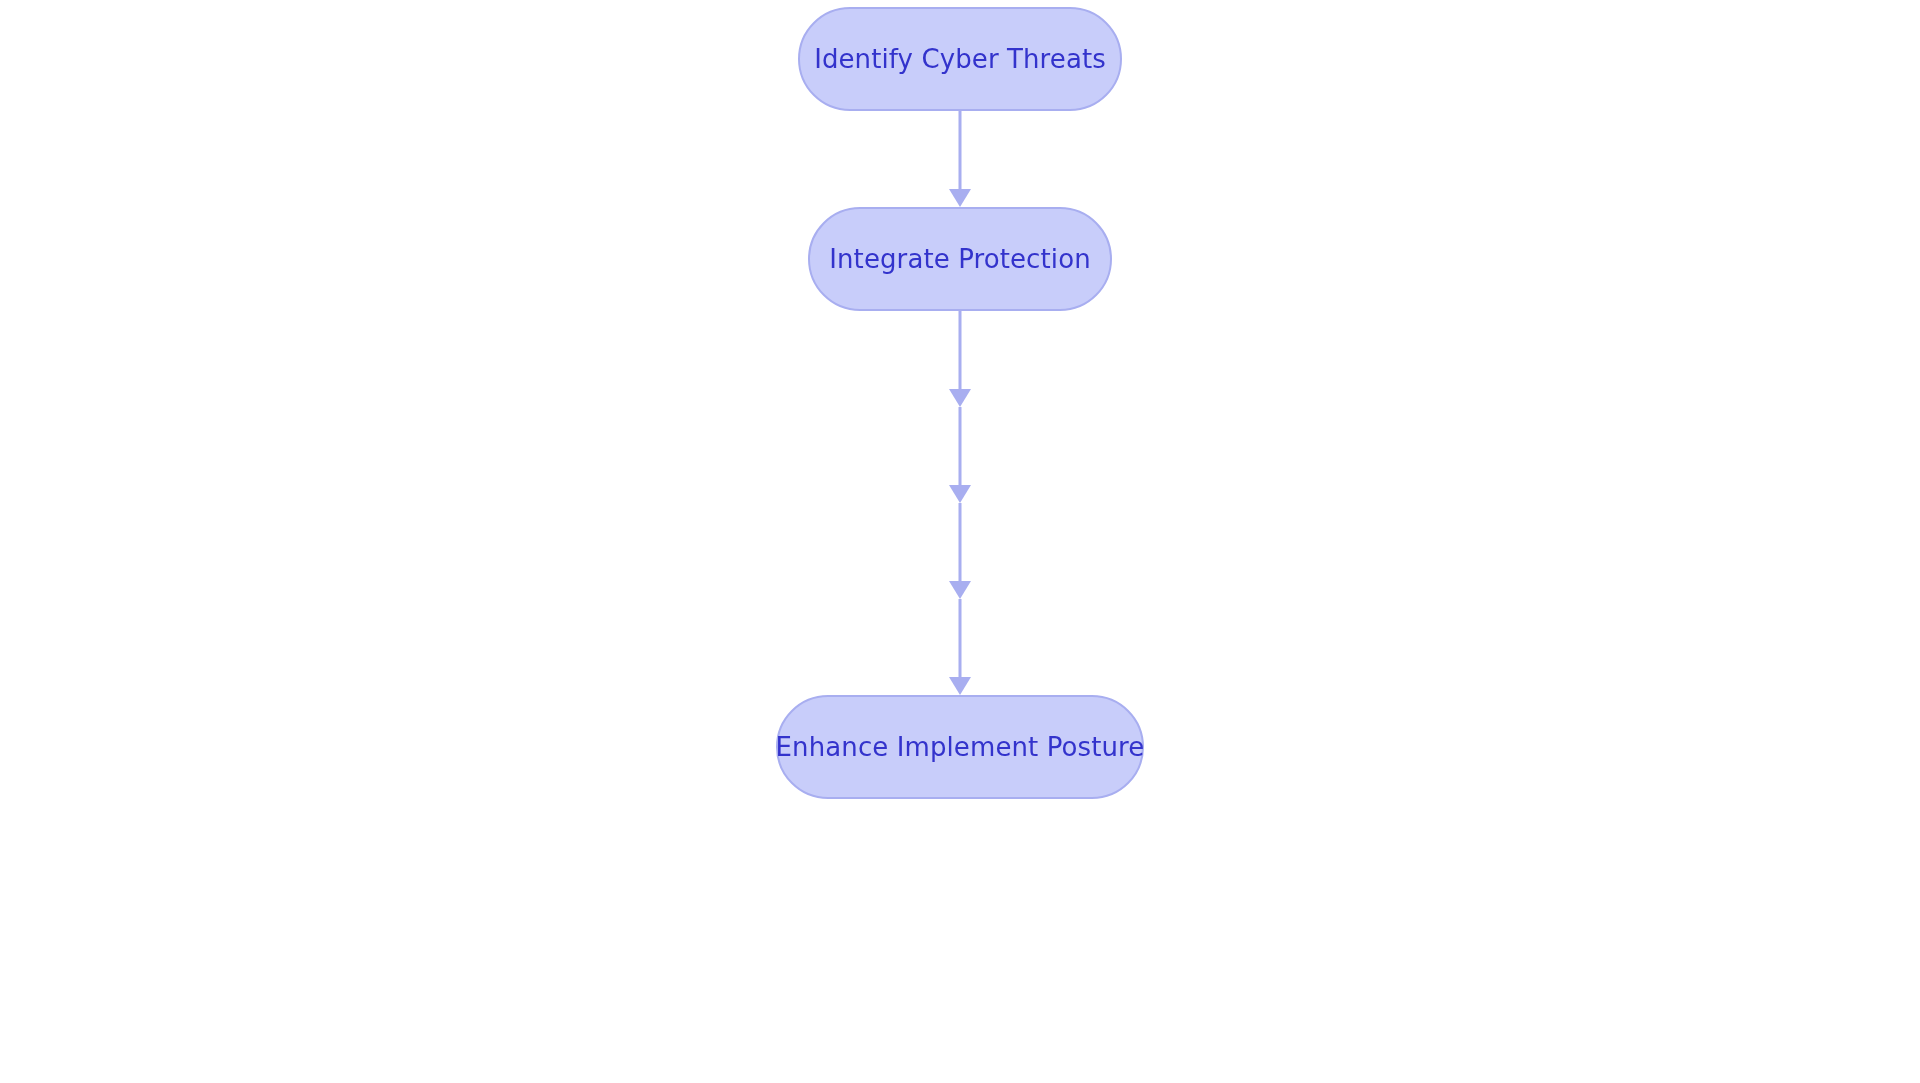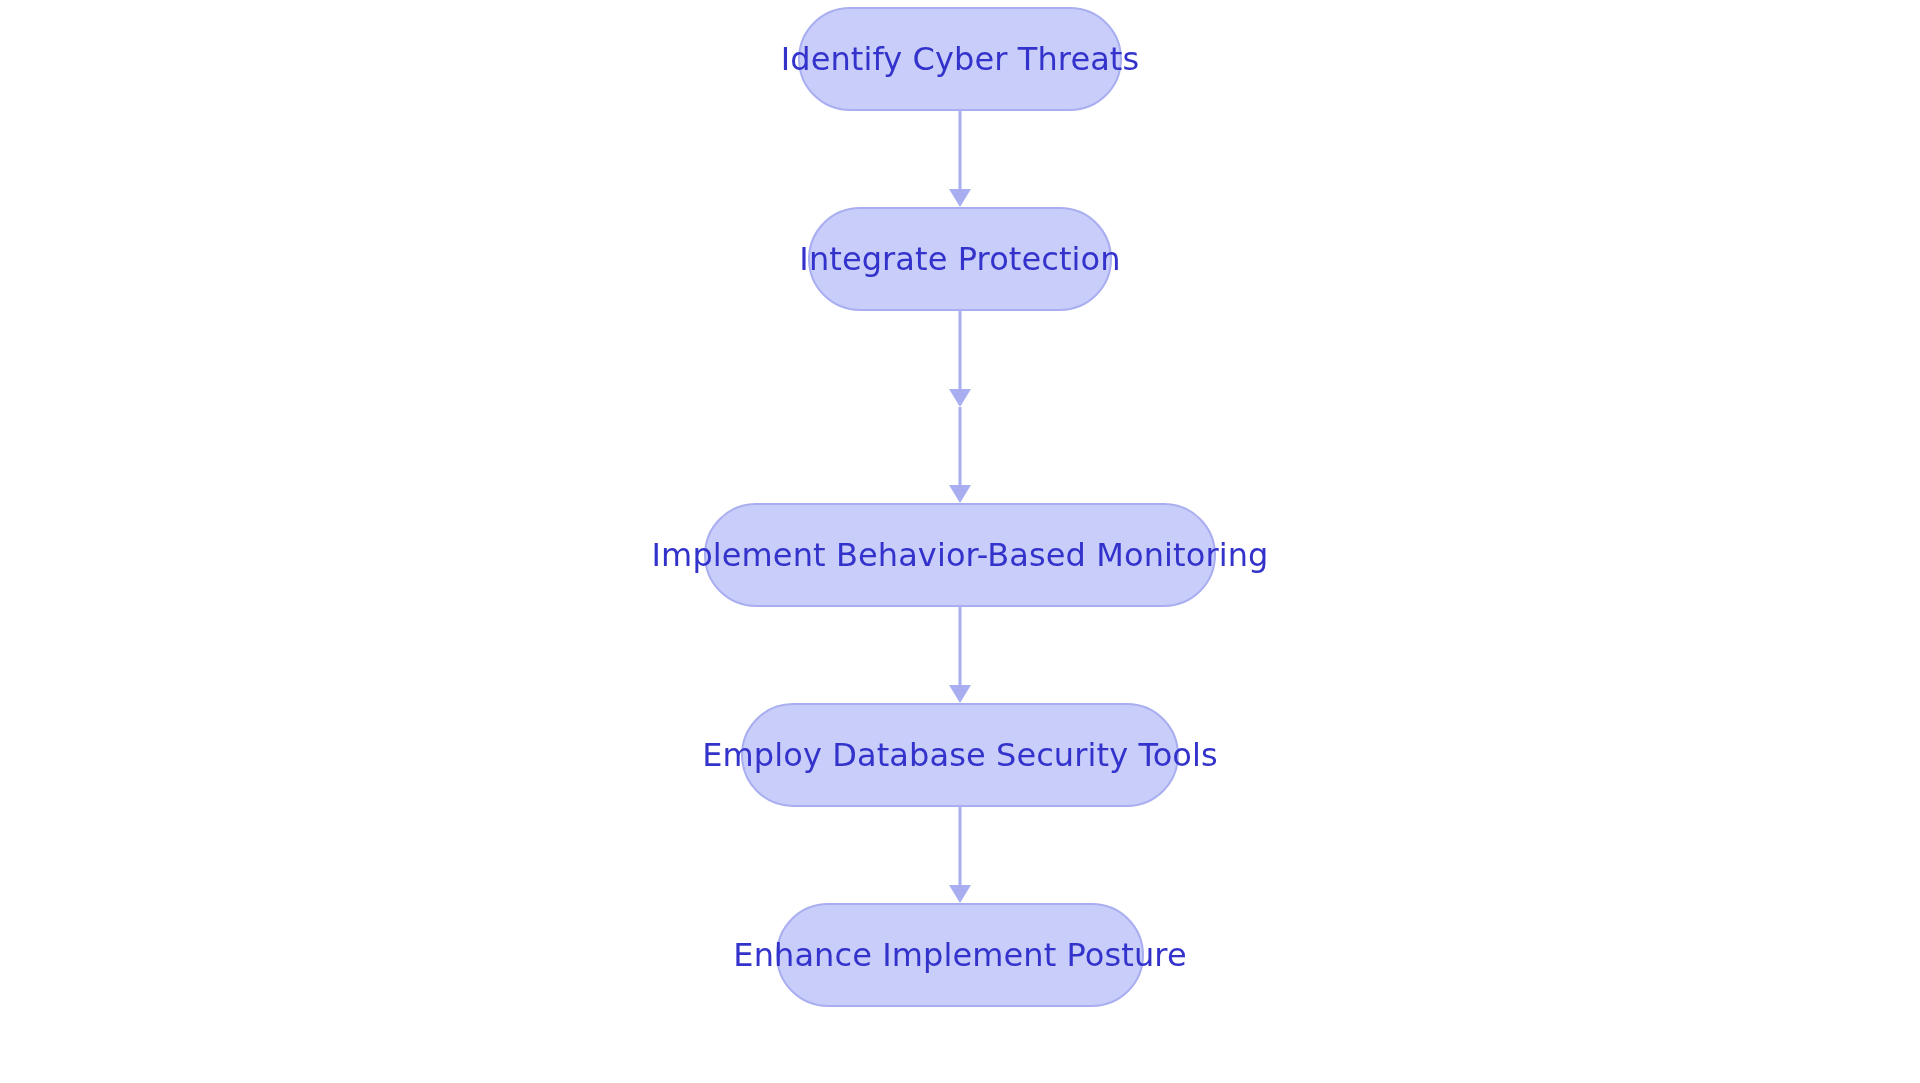"Identify Cyber Threats" .node-label { font-size: 32px -> 26px }
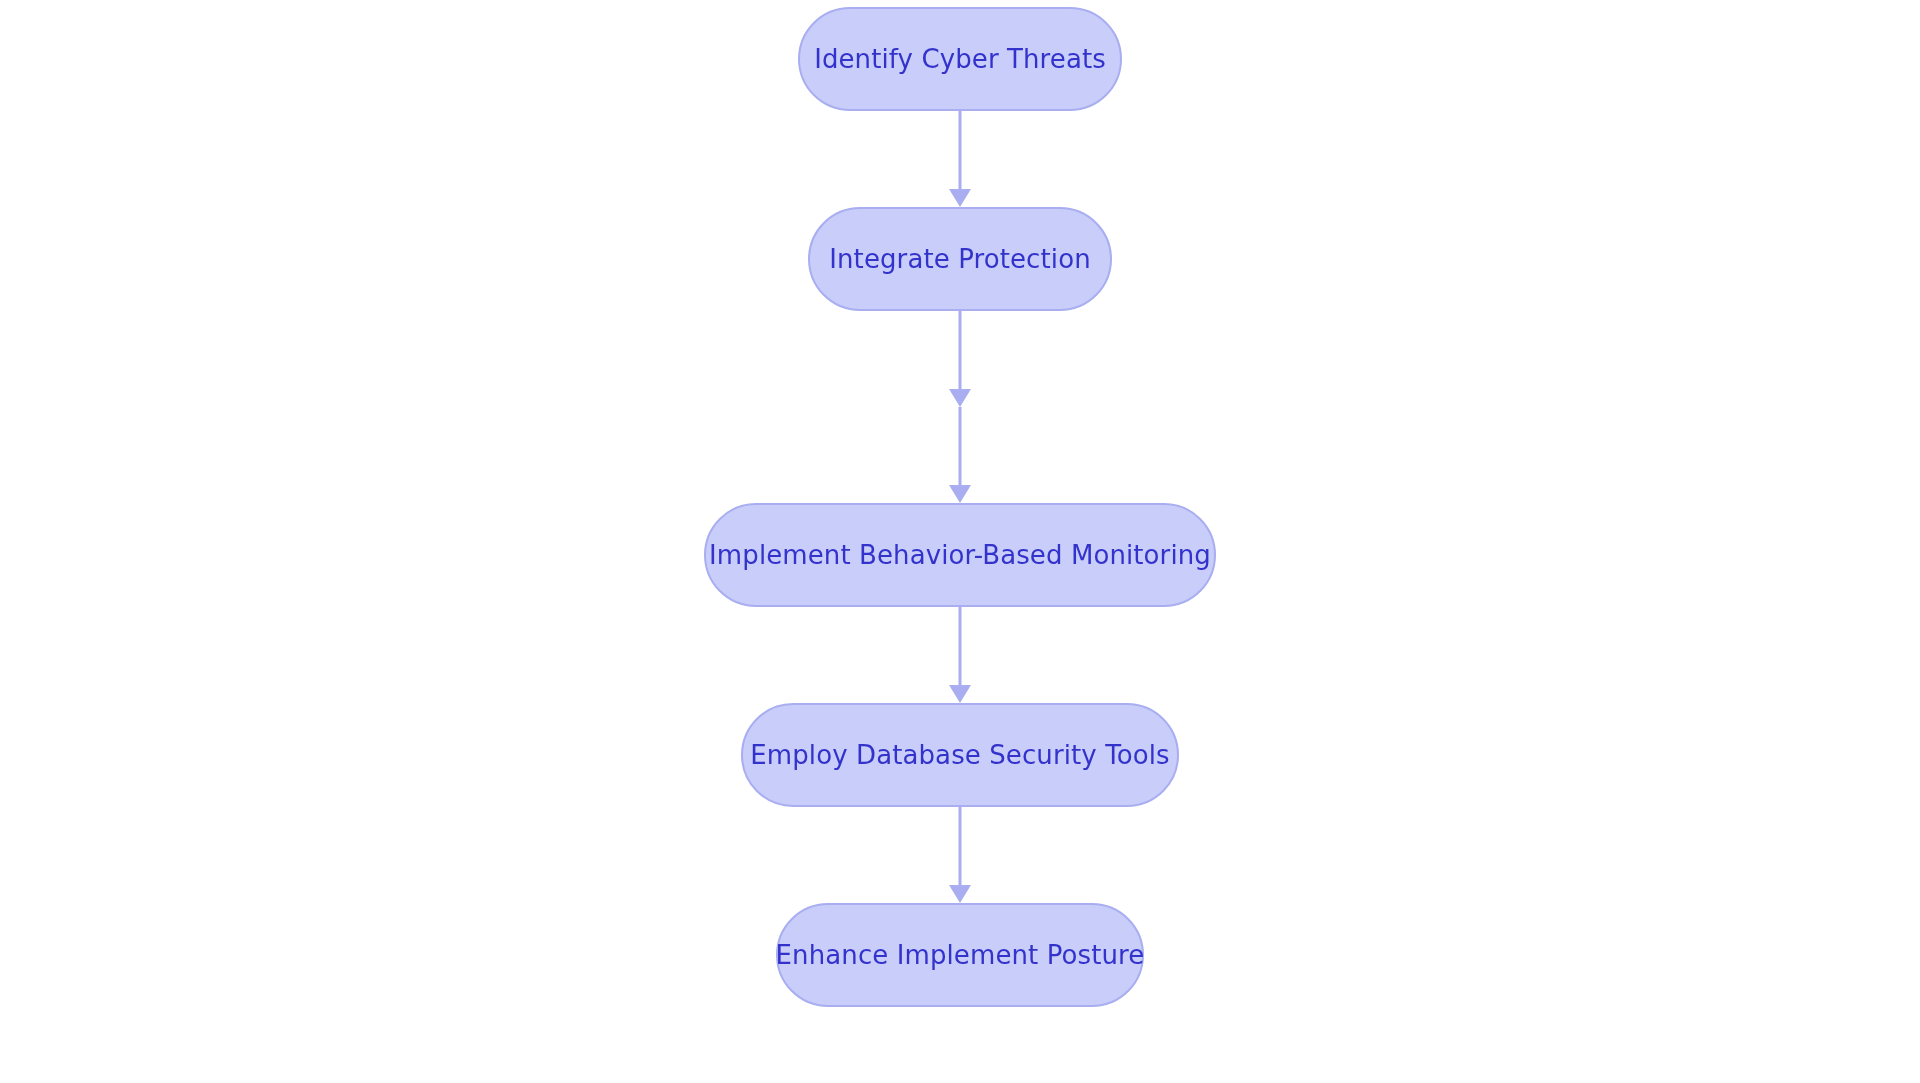"Implement Behavior-Based Monitoring" div.node { html: <div> <span>Implement Behavior-Based Monitoring</span> </div> -> none }
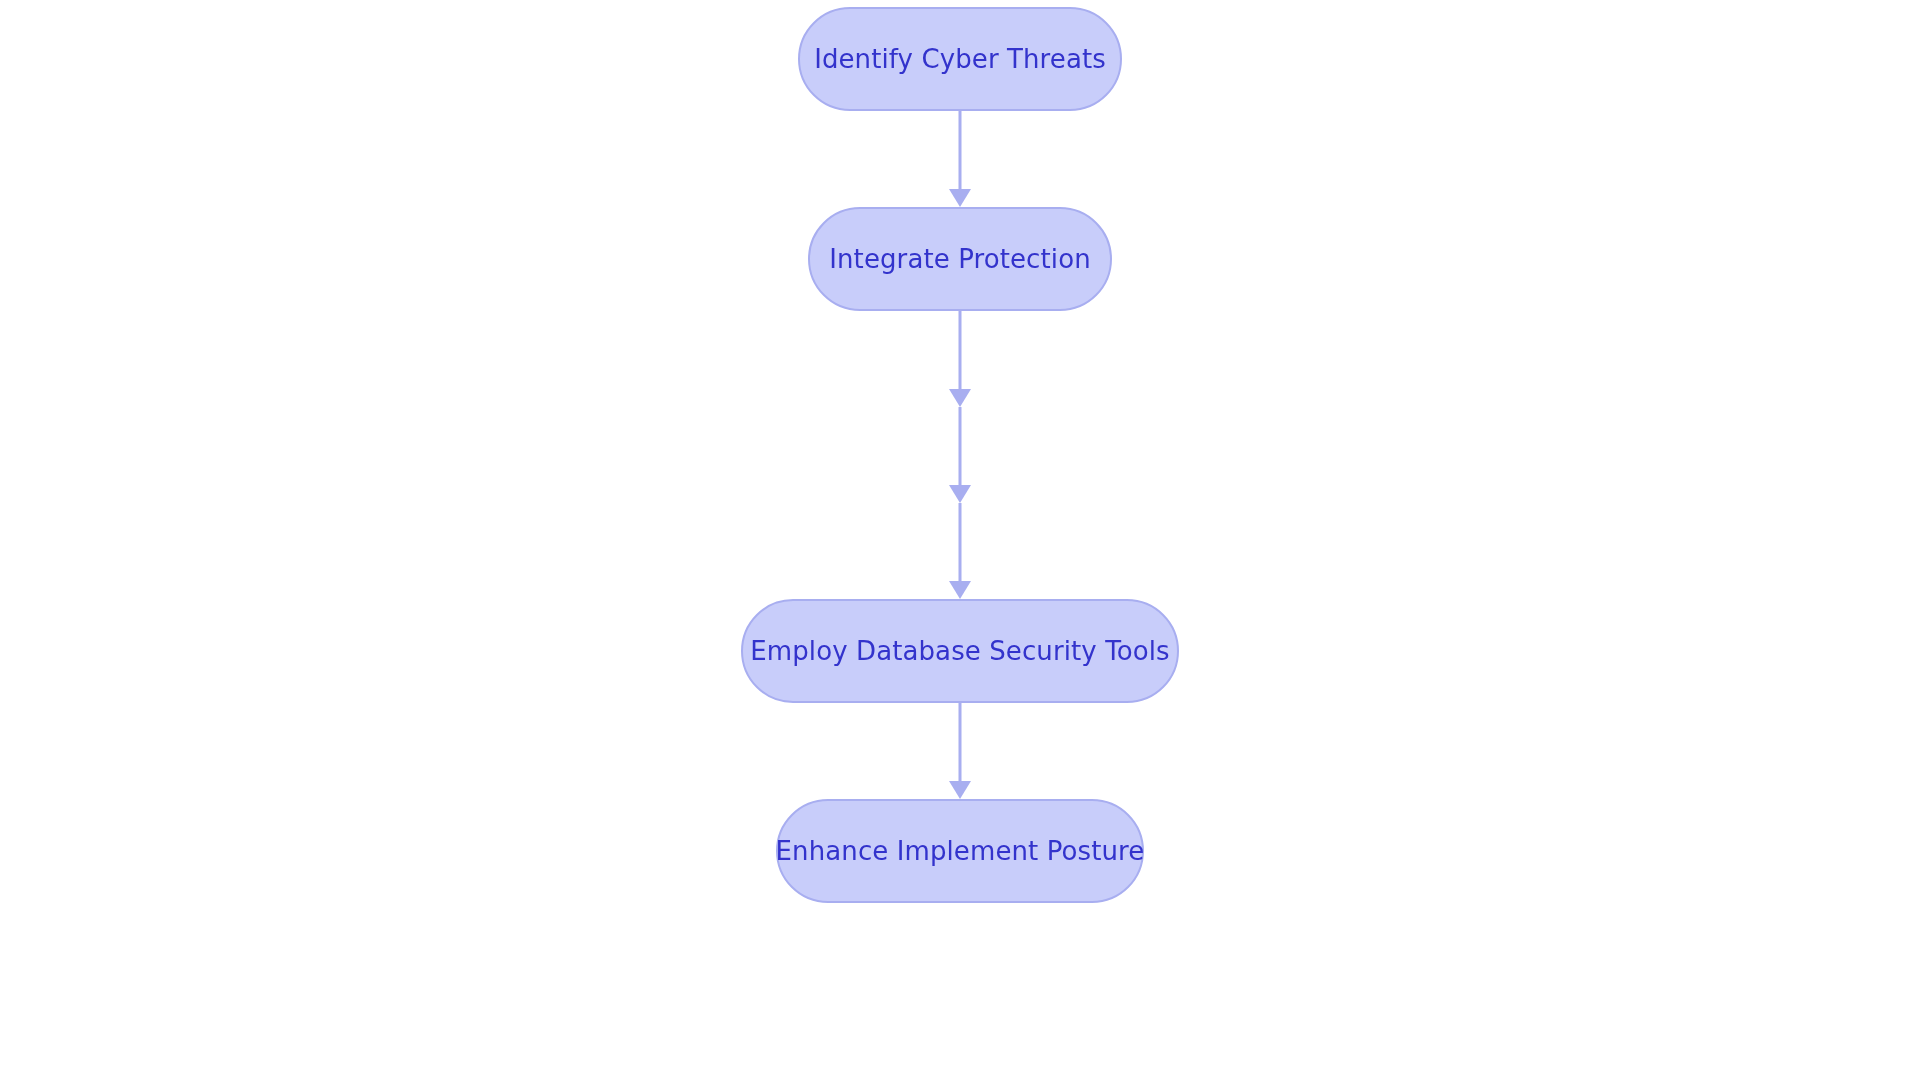"Employ Database Security Tools" div.node { html: <div> <span>Employ Database Security Tools</span> </div> -> none }
